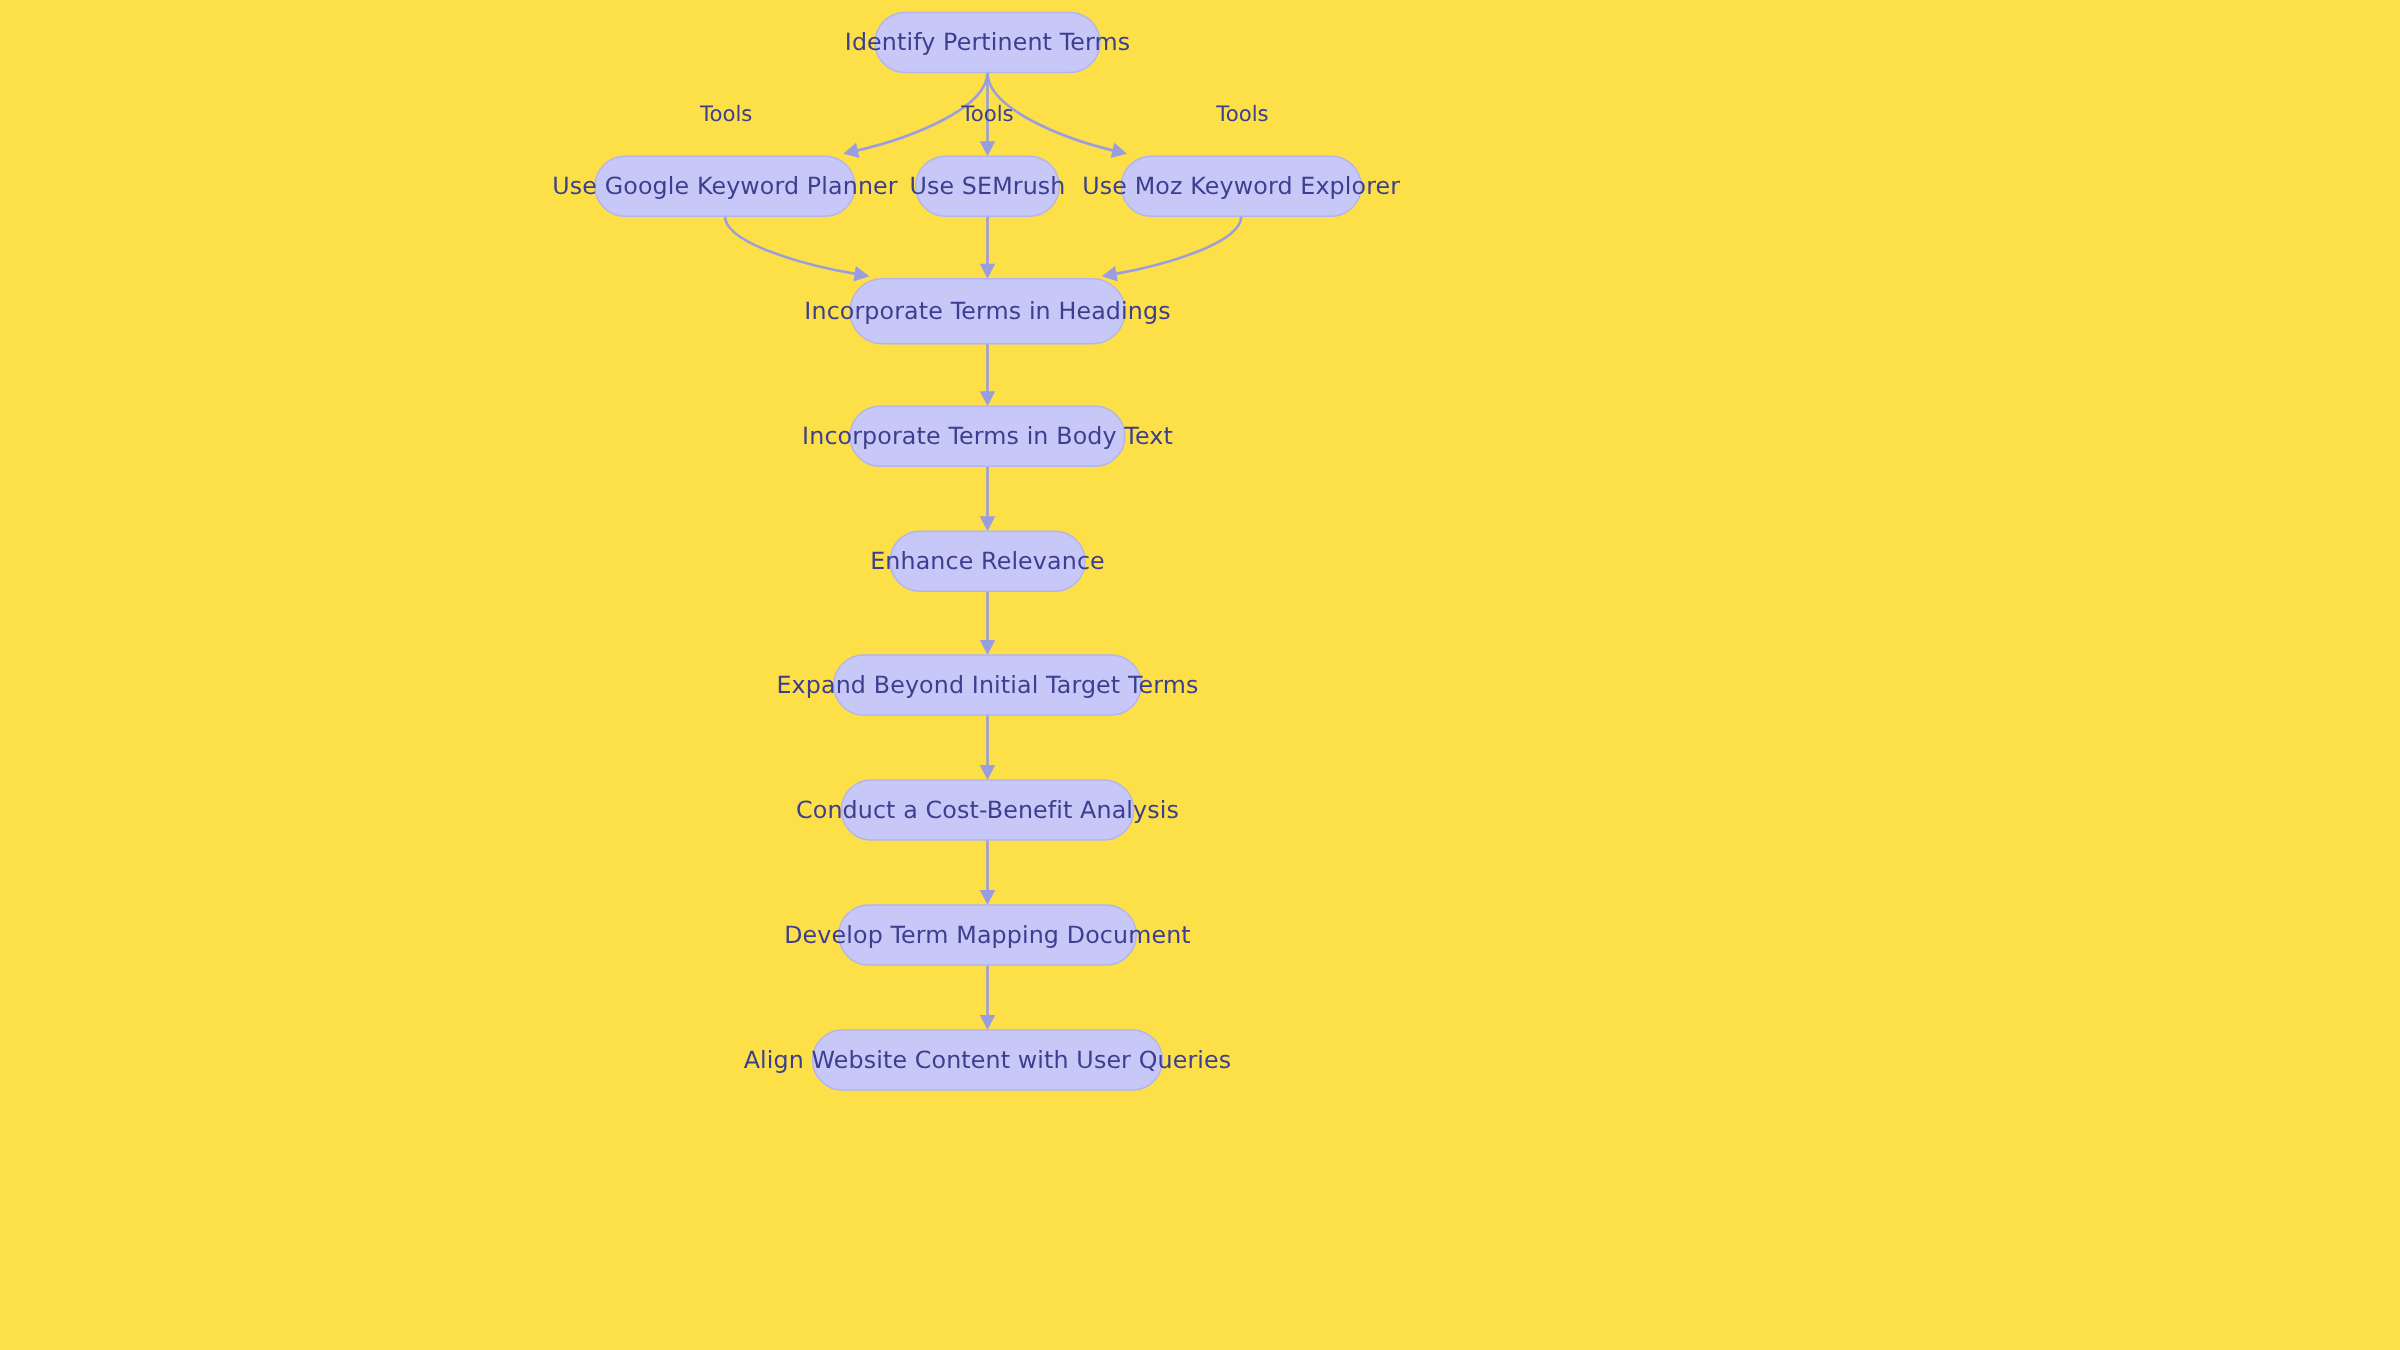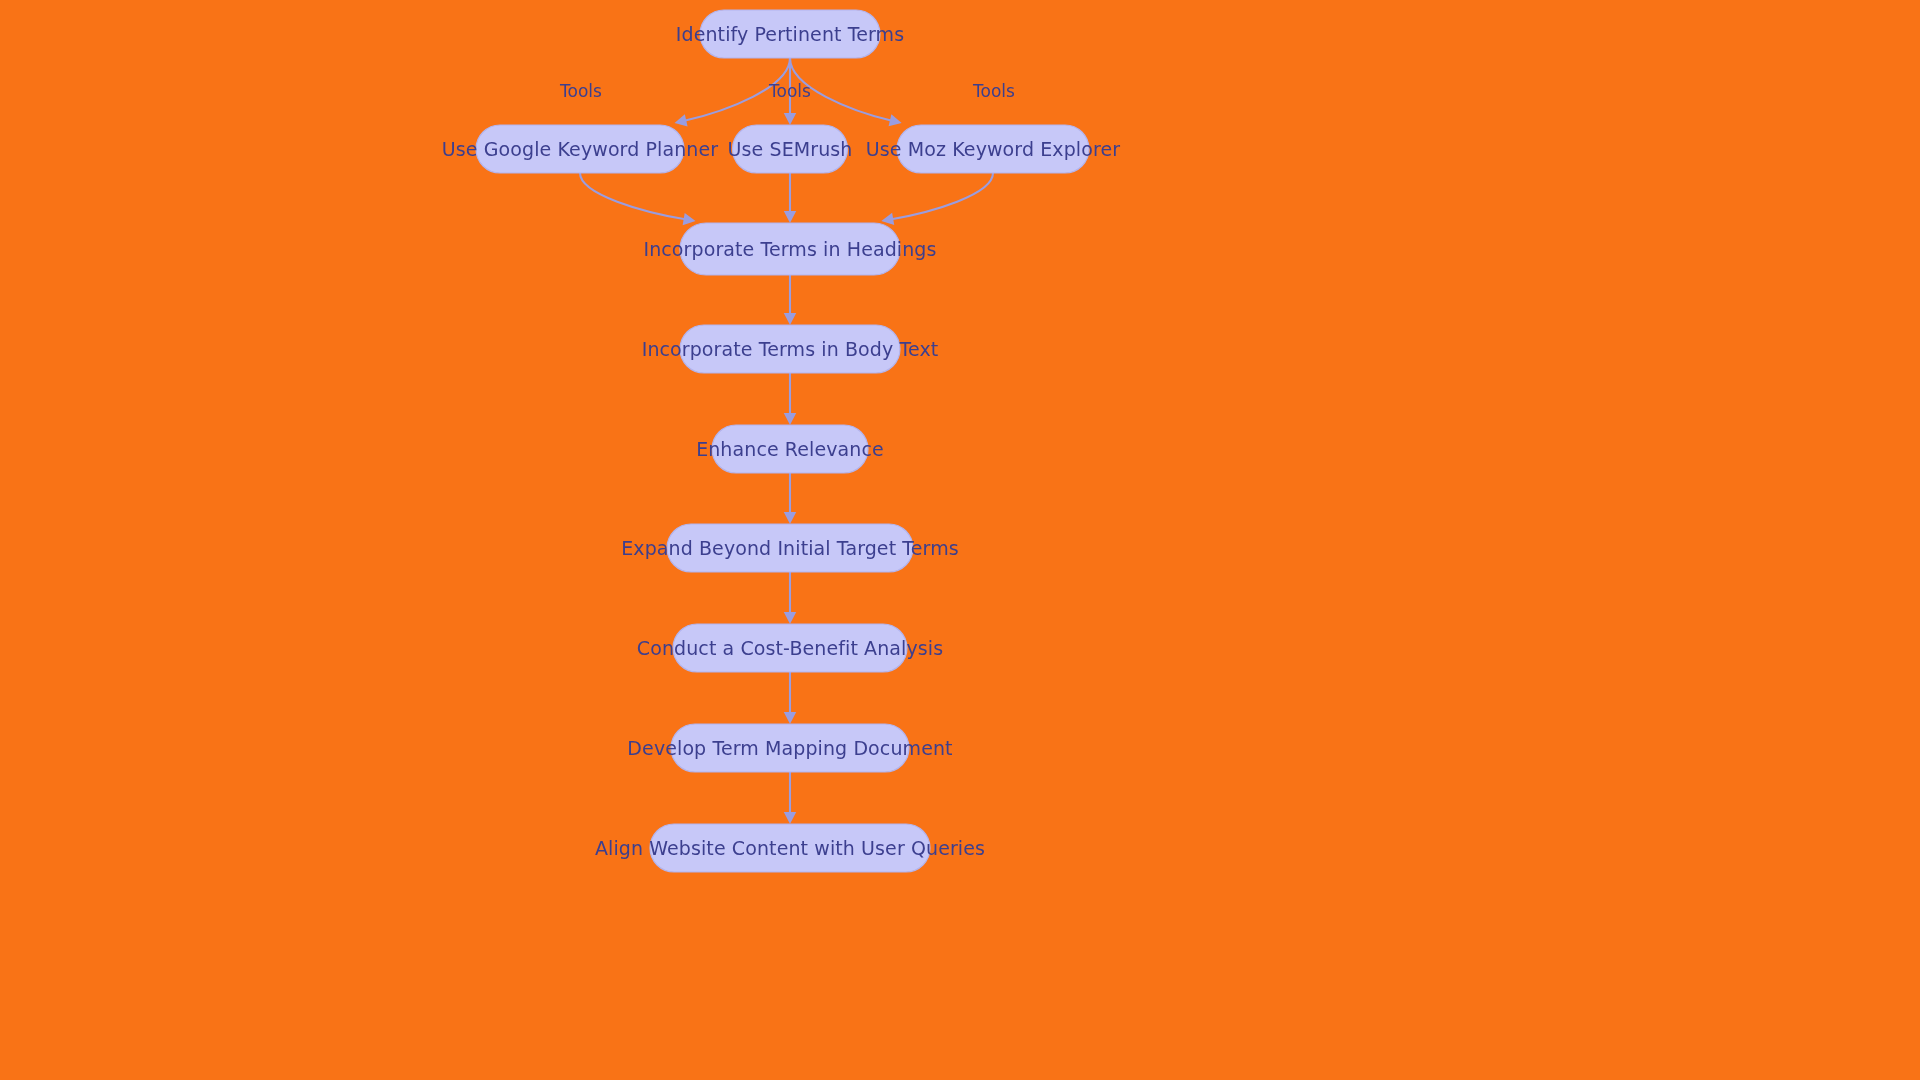"Identify Pertinent Terms" #flowchart-root { background: #f97316 -> #fde047 }
